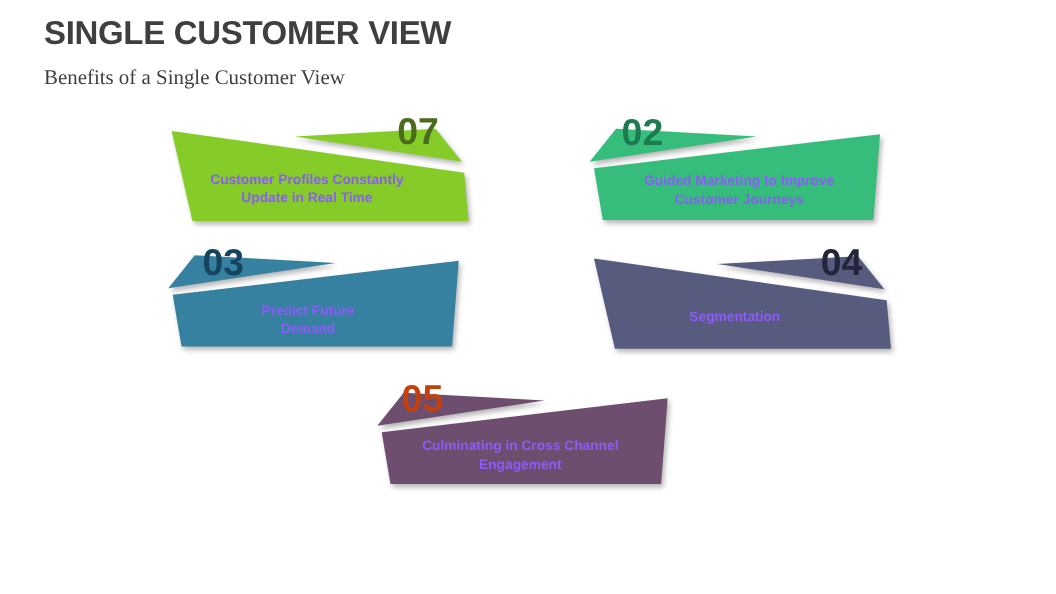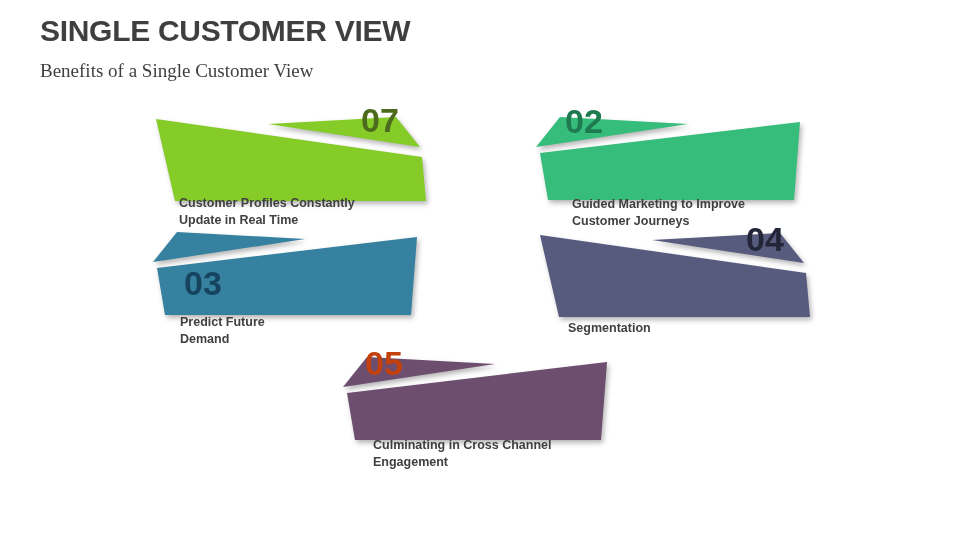"Customer Profiles Constantly" .label { color: #404040 -> #8b5cf6; margin-top: 40px -> none; text-align: none -> center }
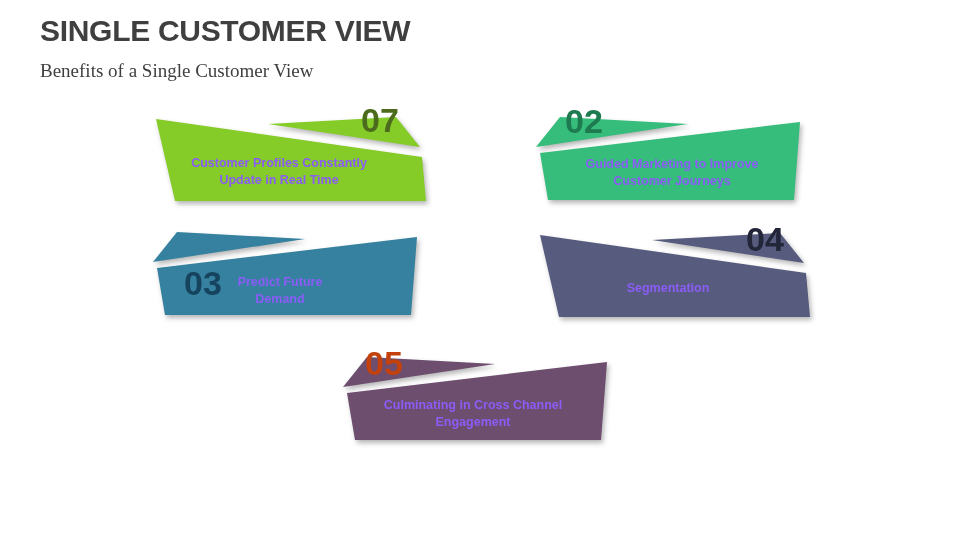"03" div.num { margin-top: 44px -> none }
